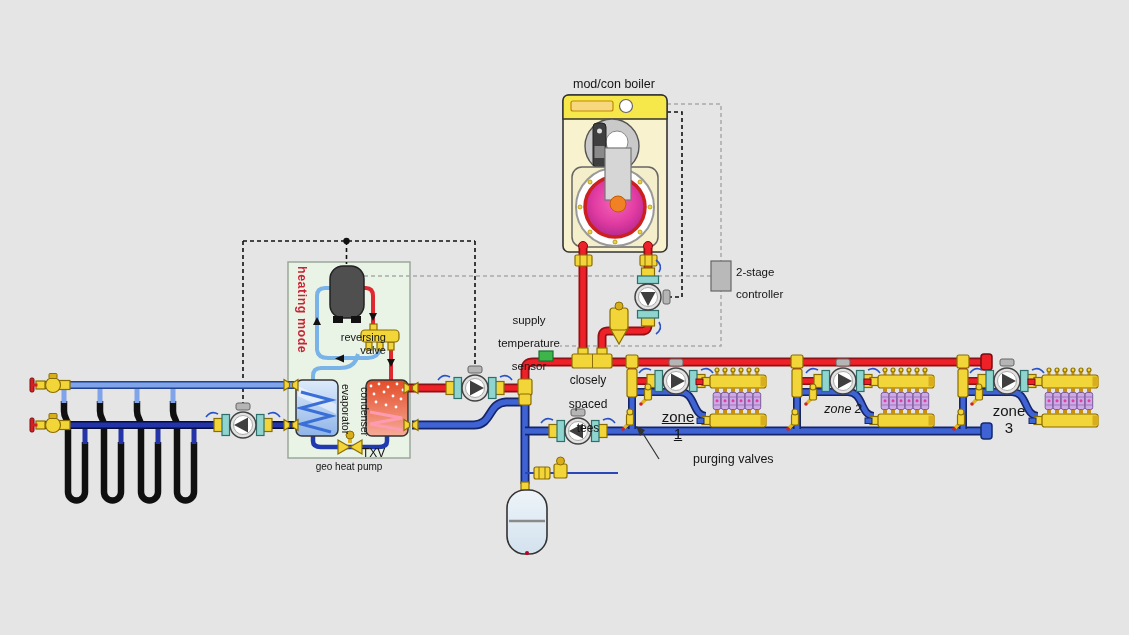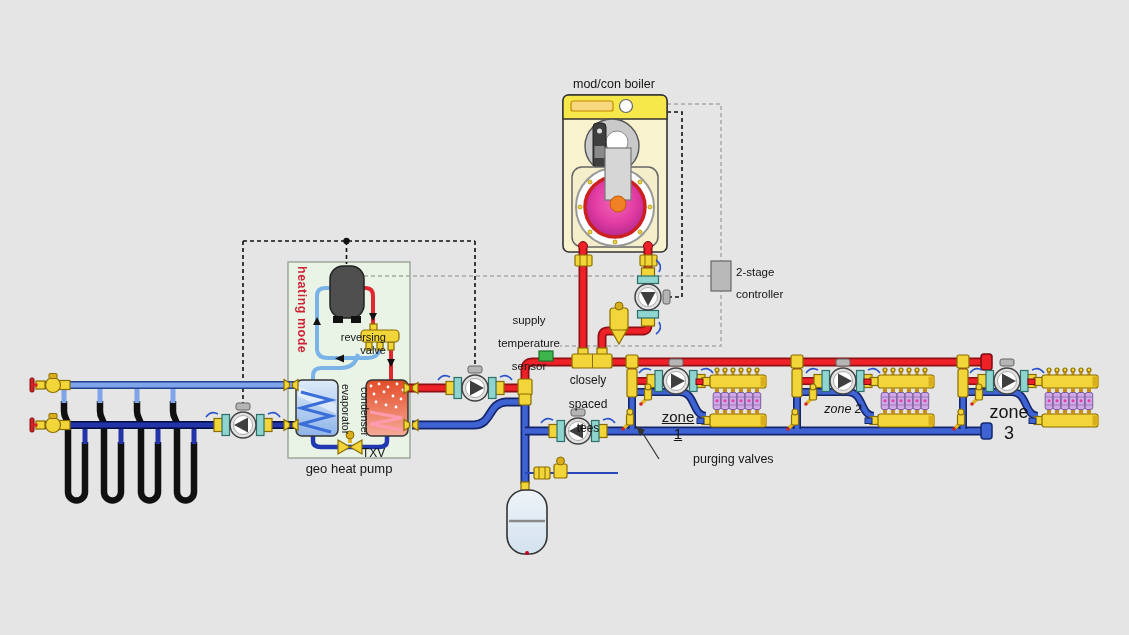"zone 3" div.lbl { font-size: 18px -> 15px }
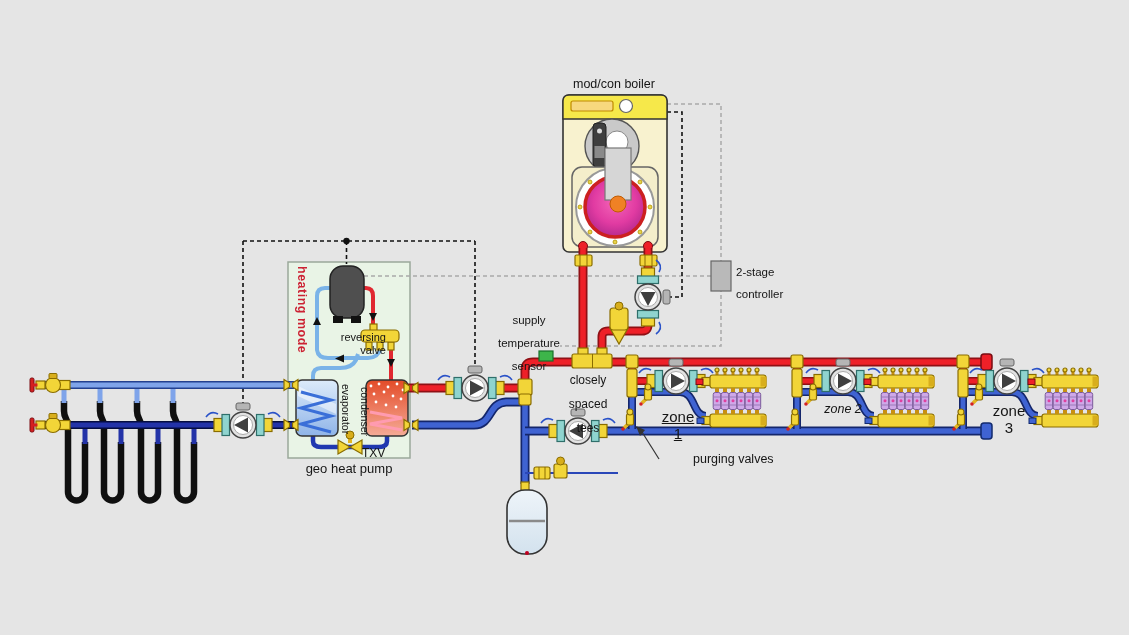"geo heat pump" div.lbl { font-size: 13px -> 10px }
